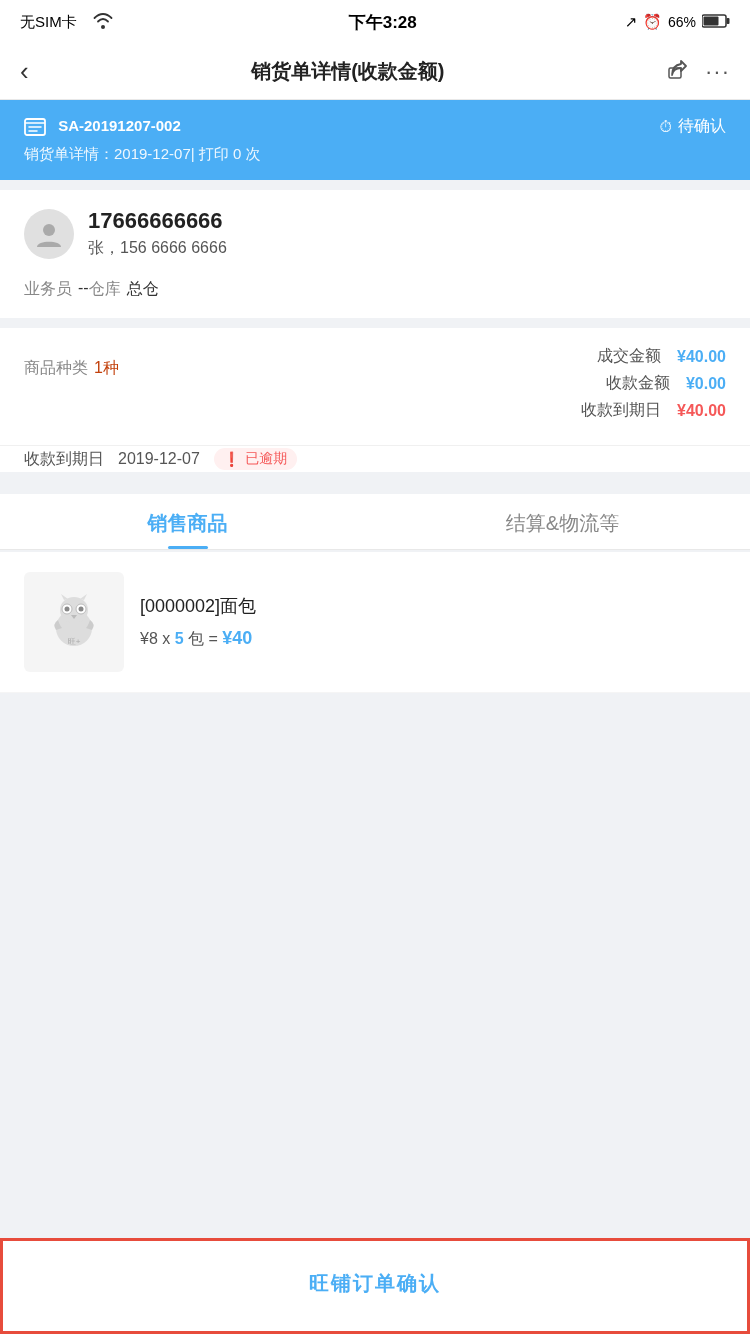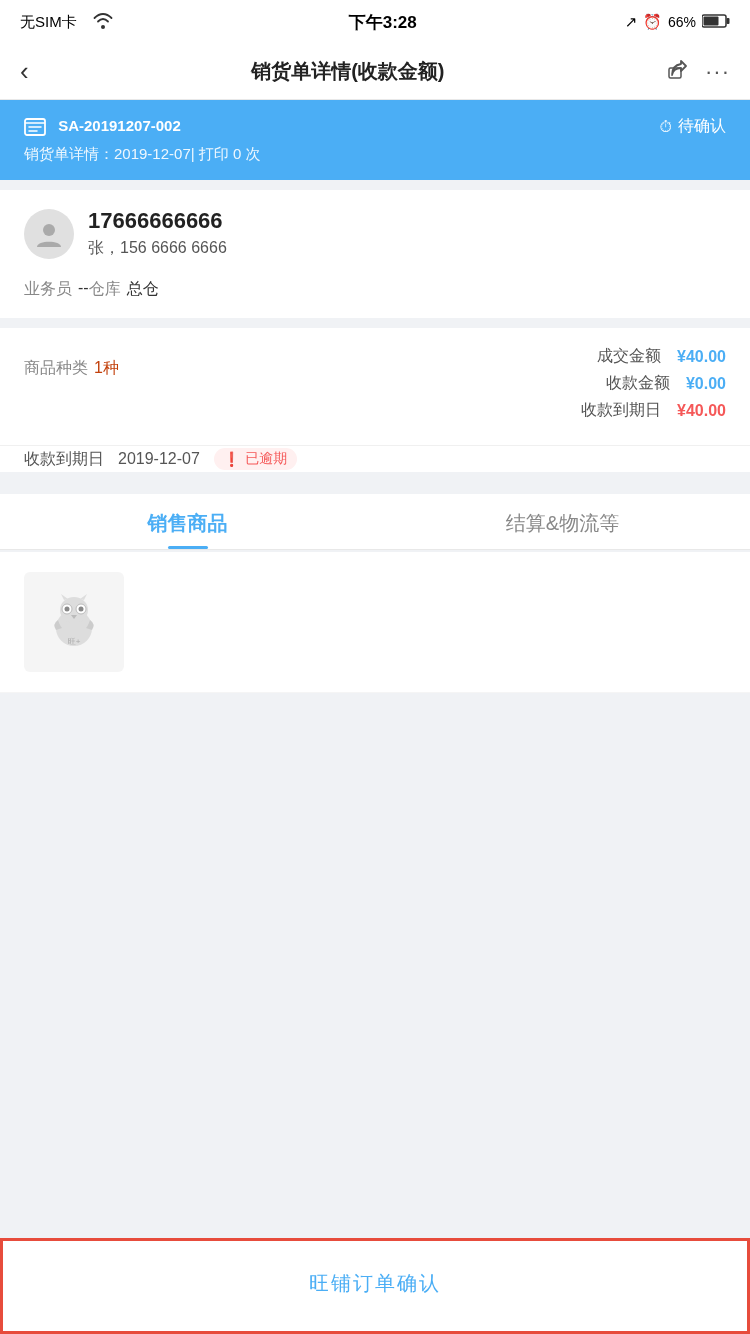"[0000002]面包" div.product-info { html: none -> <div> <div>[0000002]面包</div> <div> <span>¥8</span> <span> x </span> <span>5</span> <span>包</span> <span> = </span> <span>¥40</span> </div> </div> }
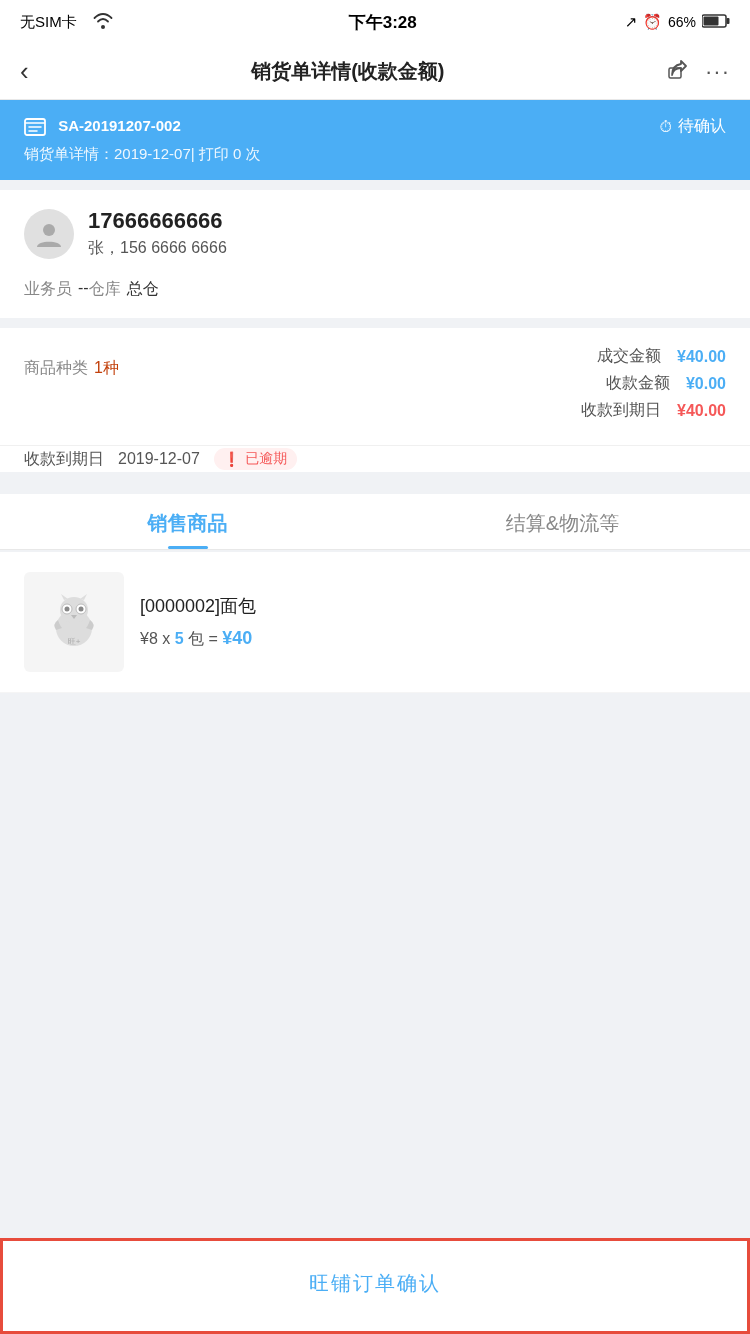"旺铺订单确认" .confirm-btn { font-weight: 400 -> 700 }
